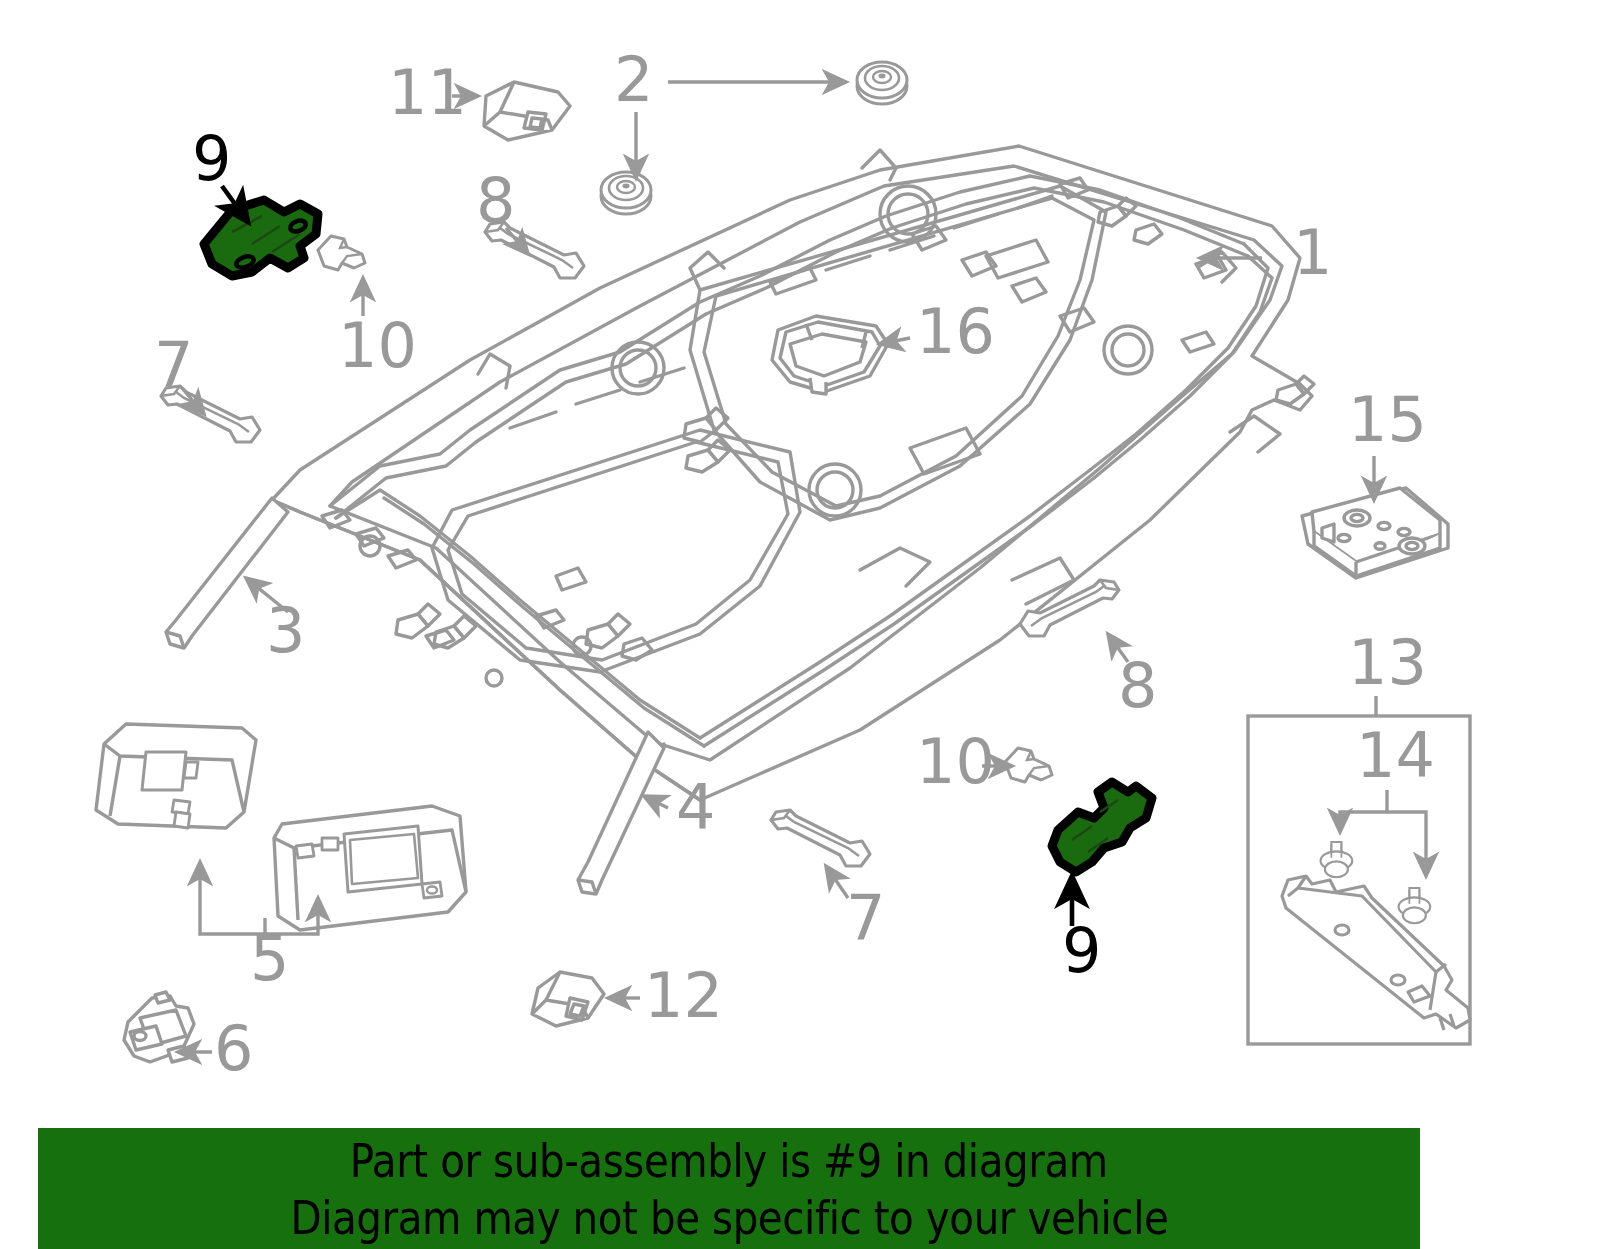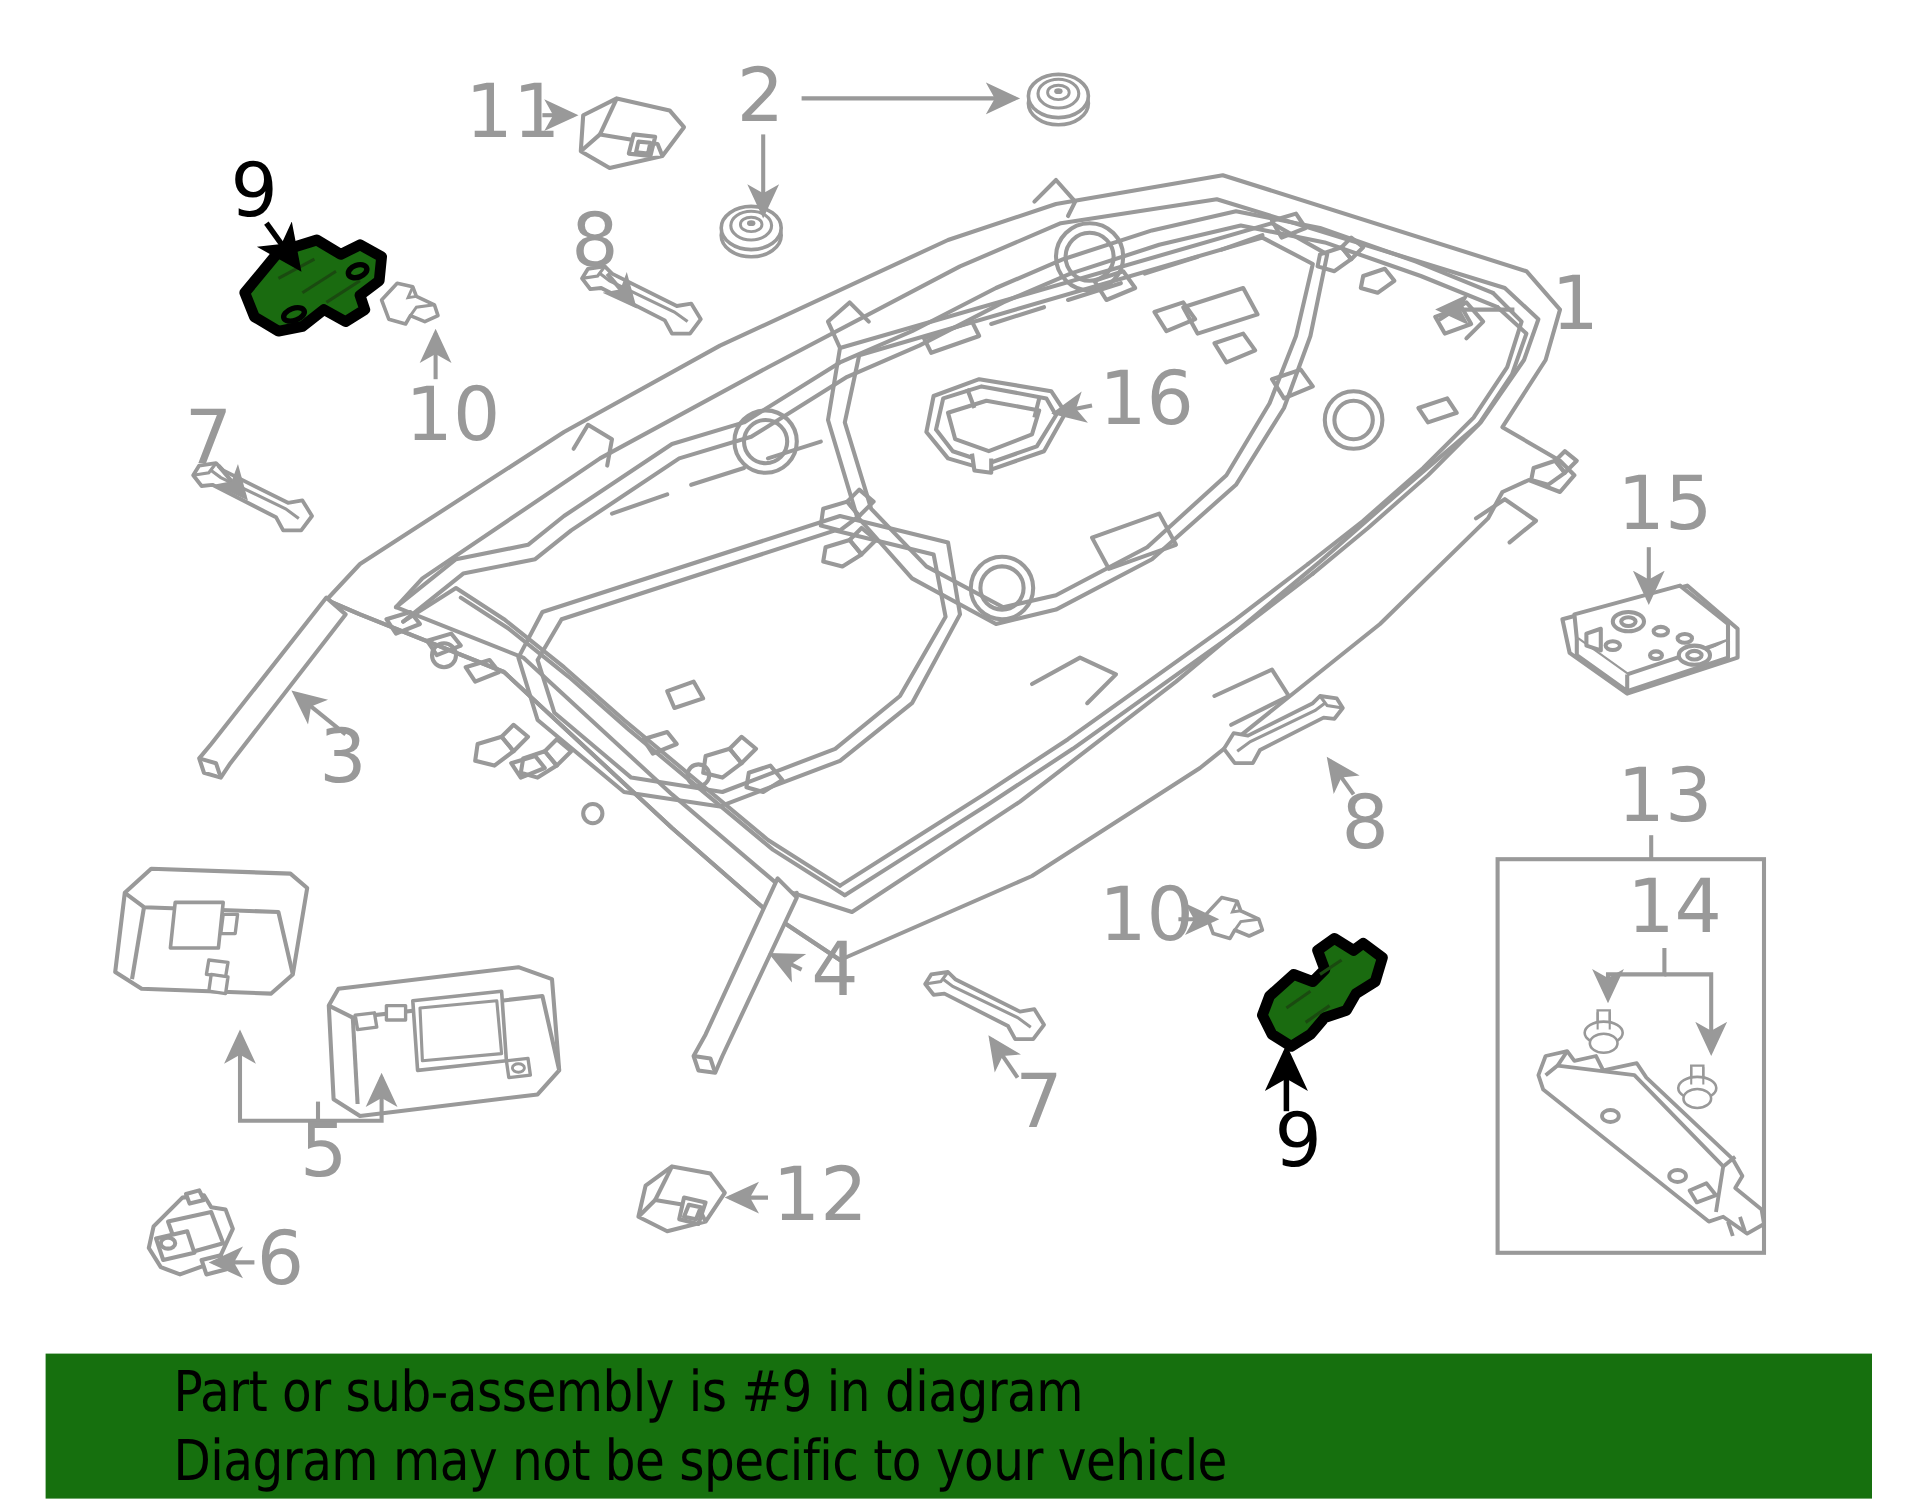"Part or sub-assembly is #9" #banner { align-items: none -> center; width: 1522px -> 1382px }
